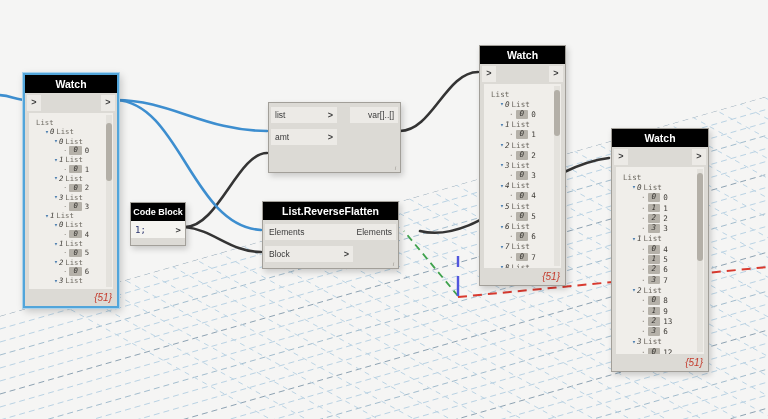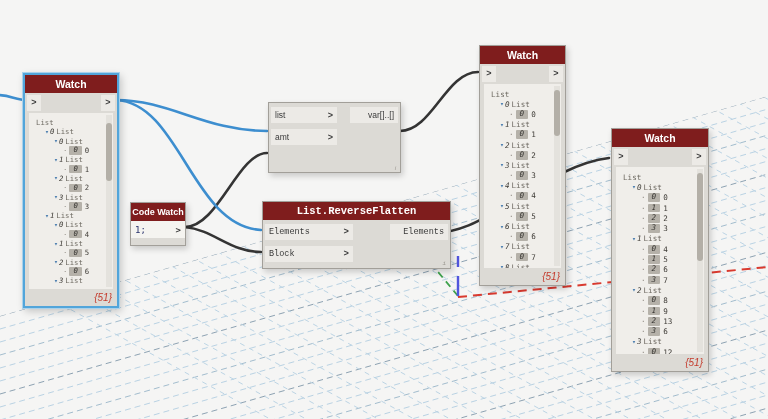"Watch" .node-header { background: #7f1d1d -> #000000 }
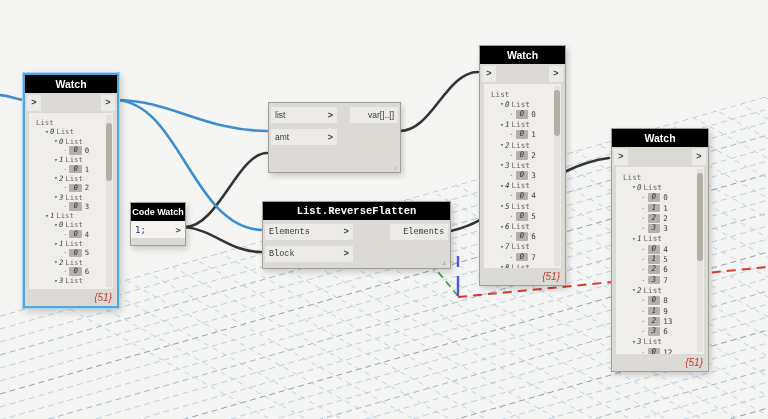"Code Watch" div.node-header { text: Watch -> Block }
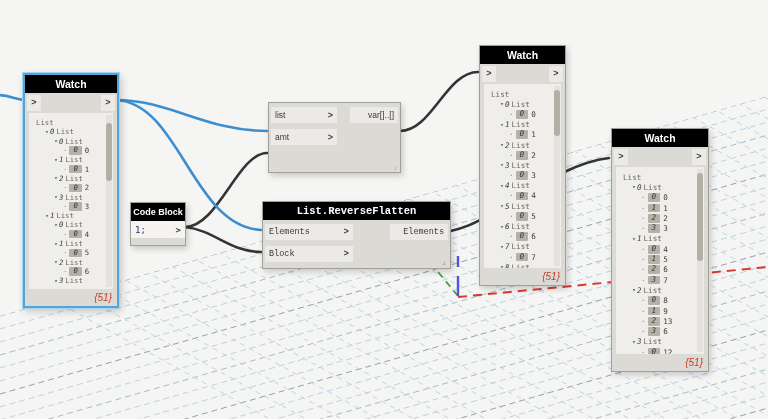"List.ReverseFlatten" div.node { font-family: Liberation Mono, monospace -> none; width: 189px -> 137px }
